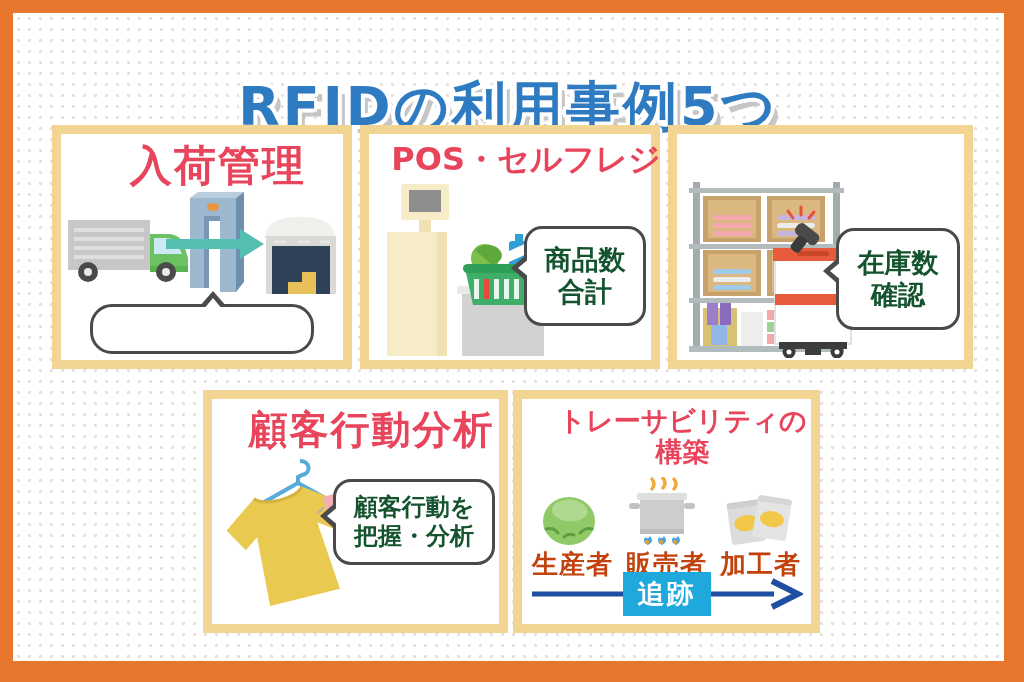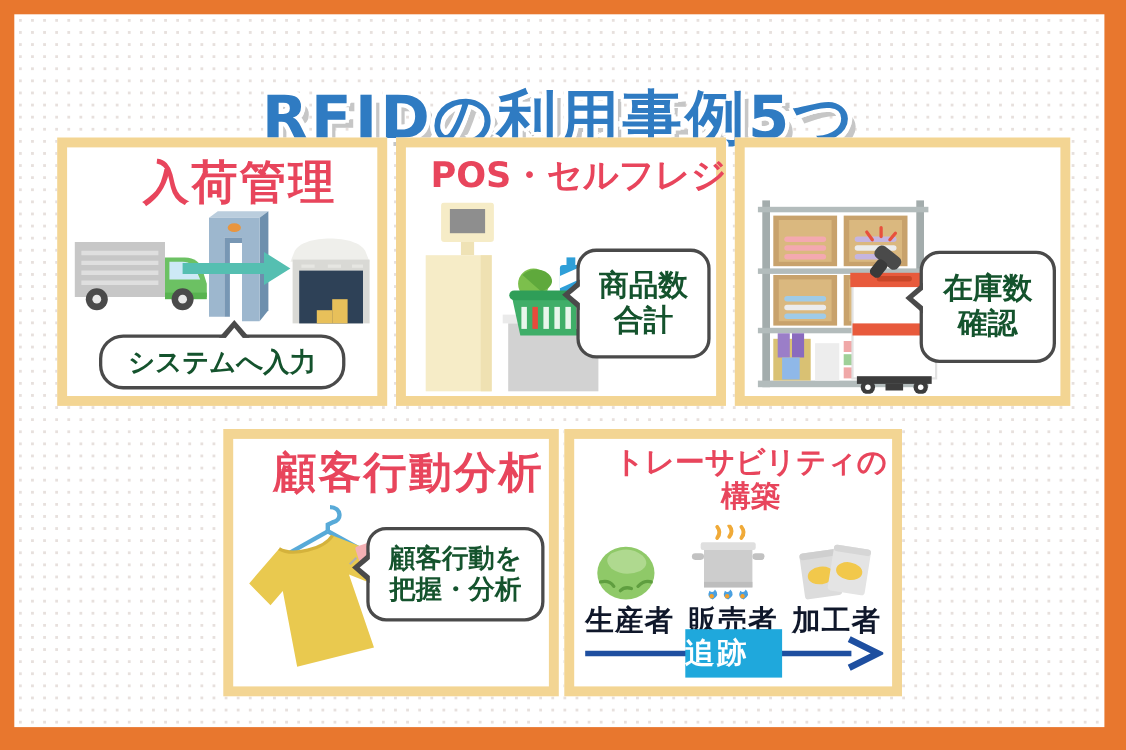"システムへ入力" span { html: <span>システムへ入力</span> -> none }
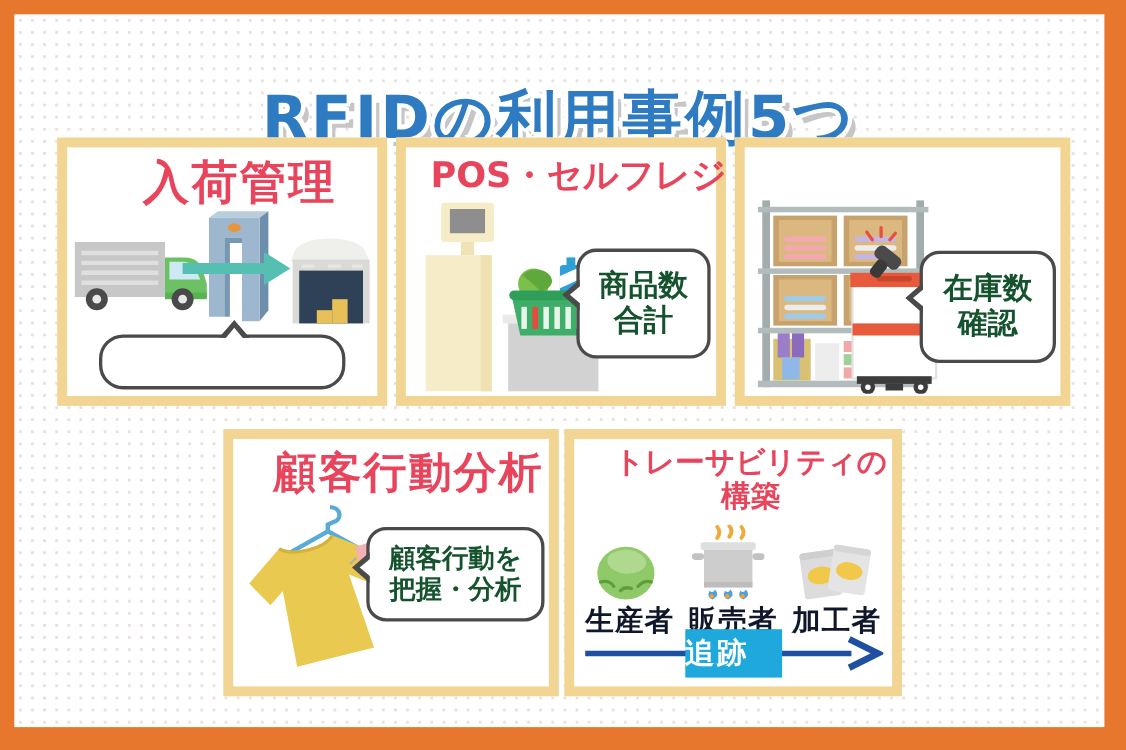"生産者" .stage-label { color: #0f172a -> #c2410c }
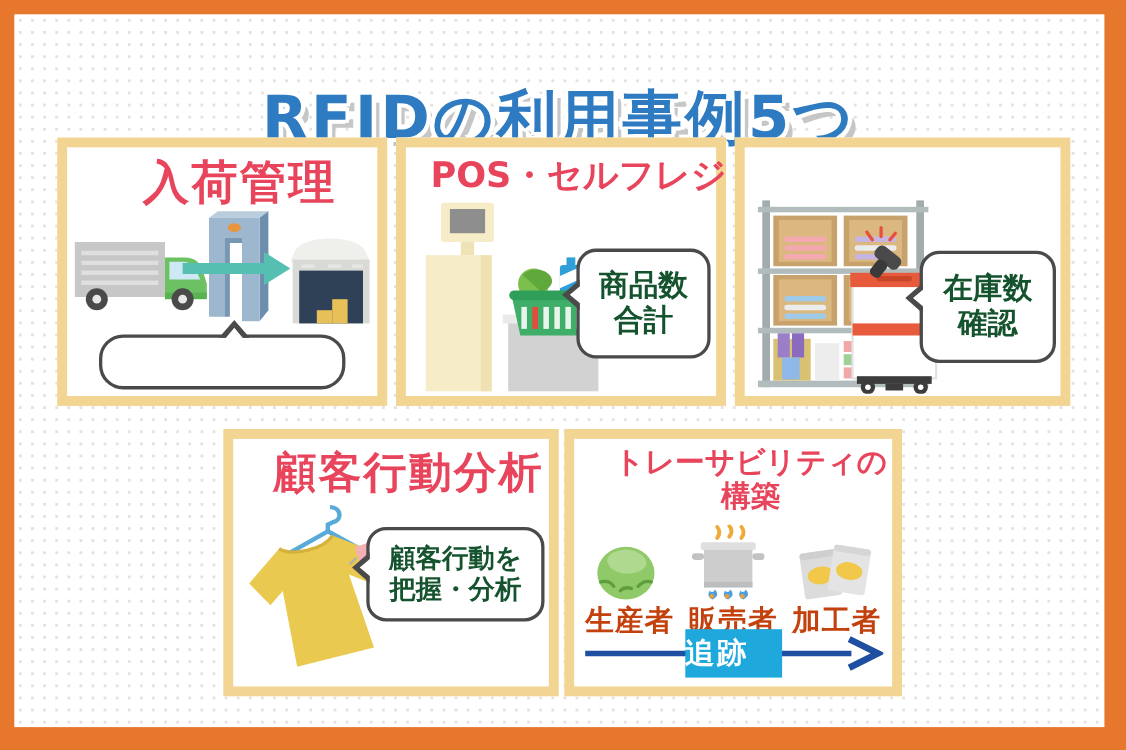"追跡" .track-box { justify-content: flex-start -> center }
